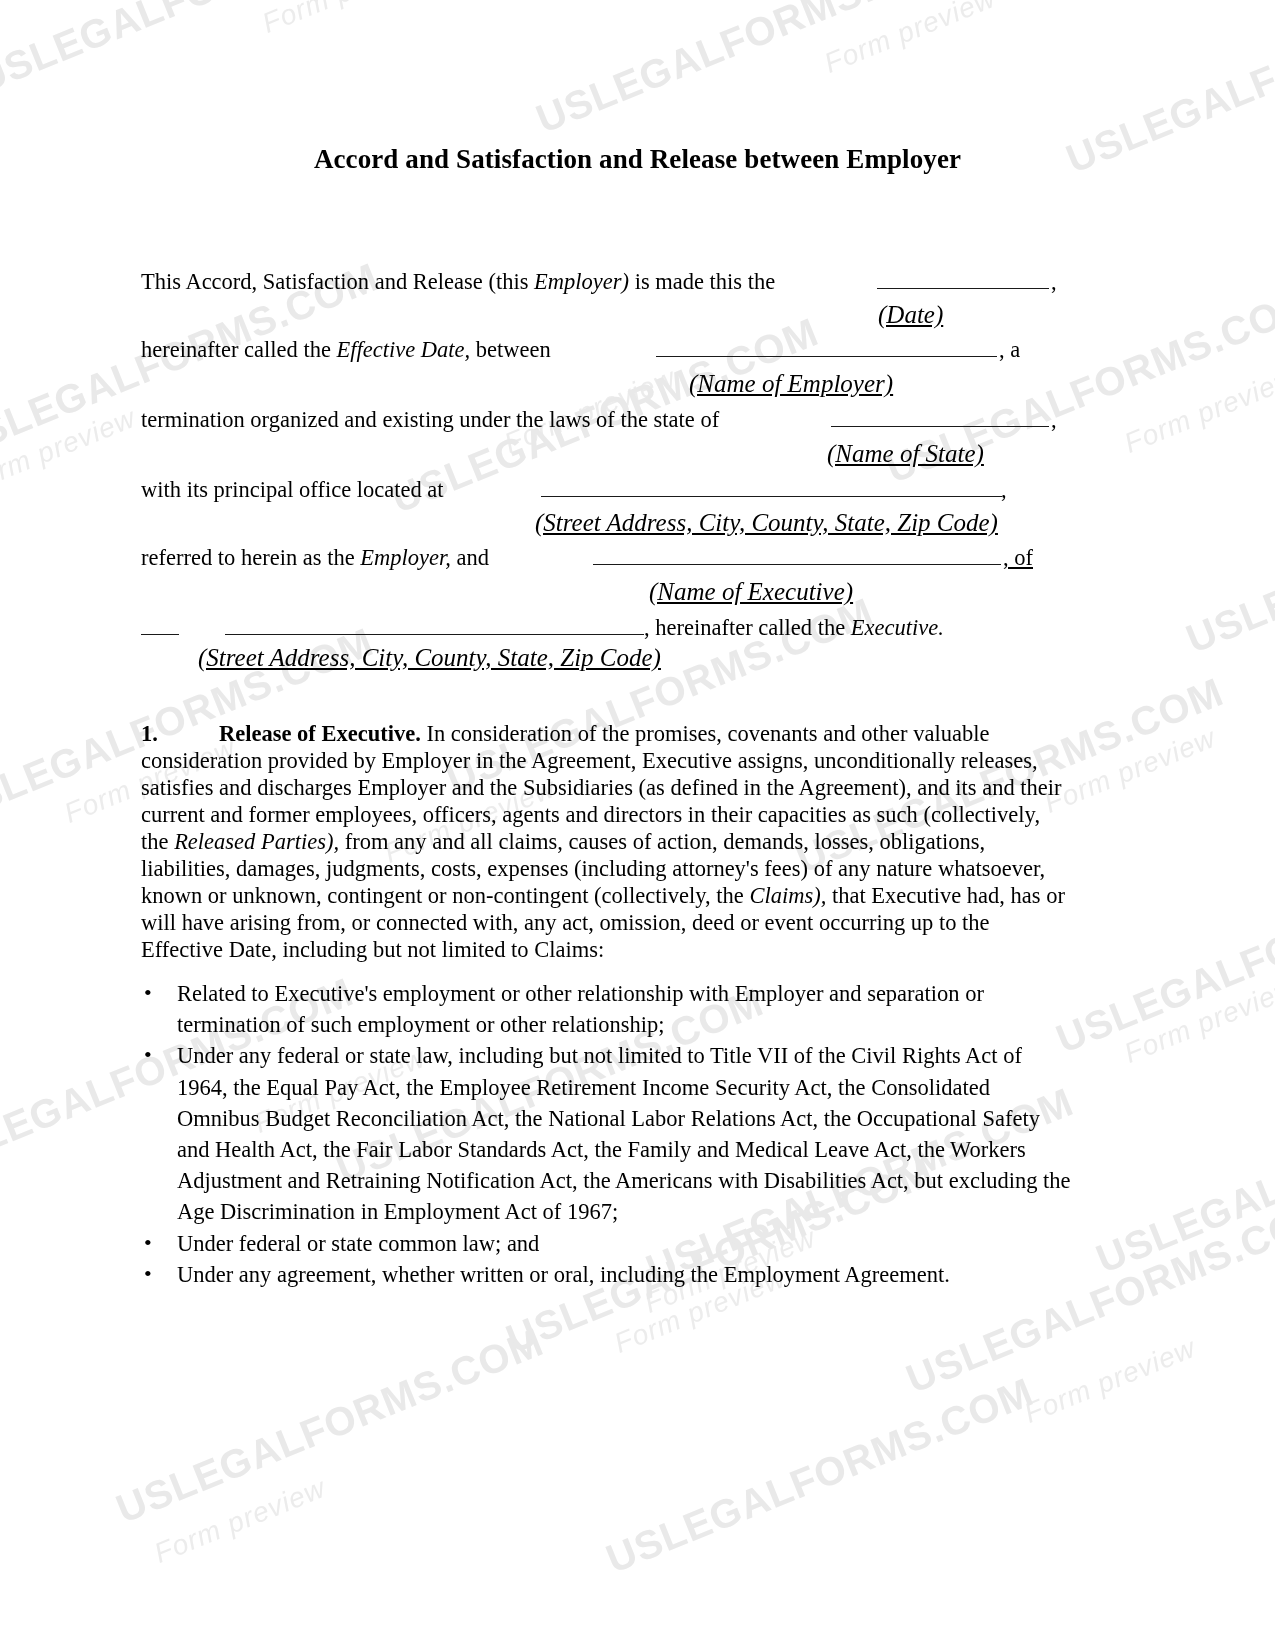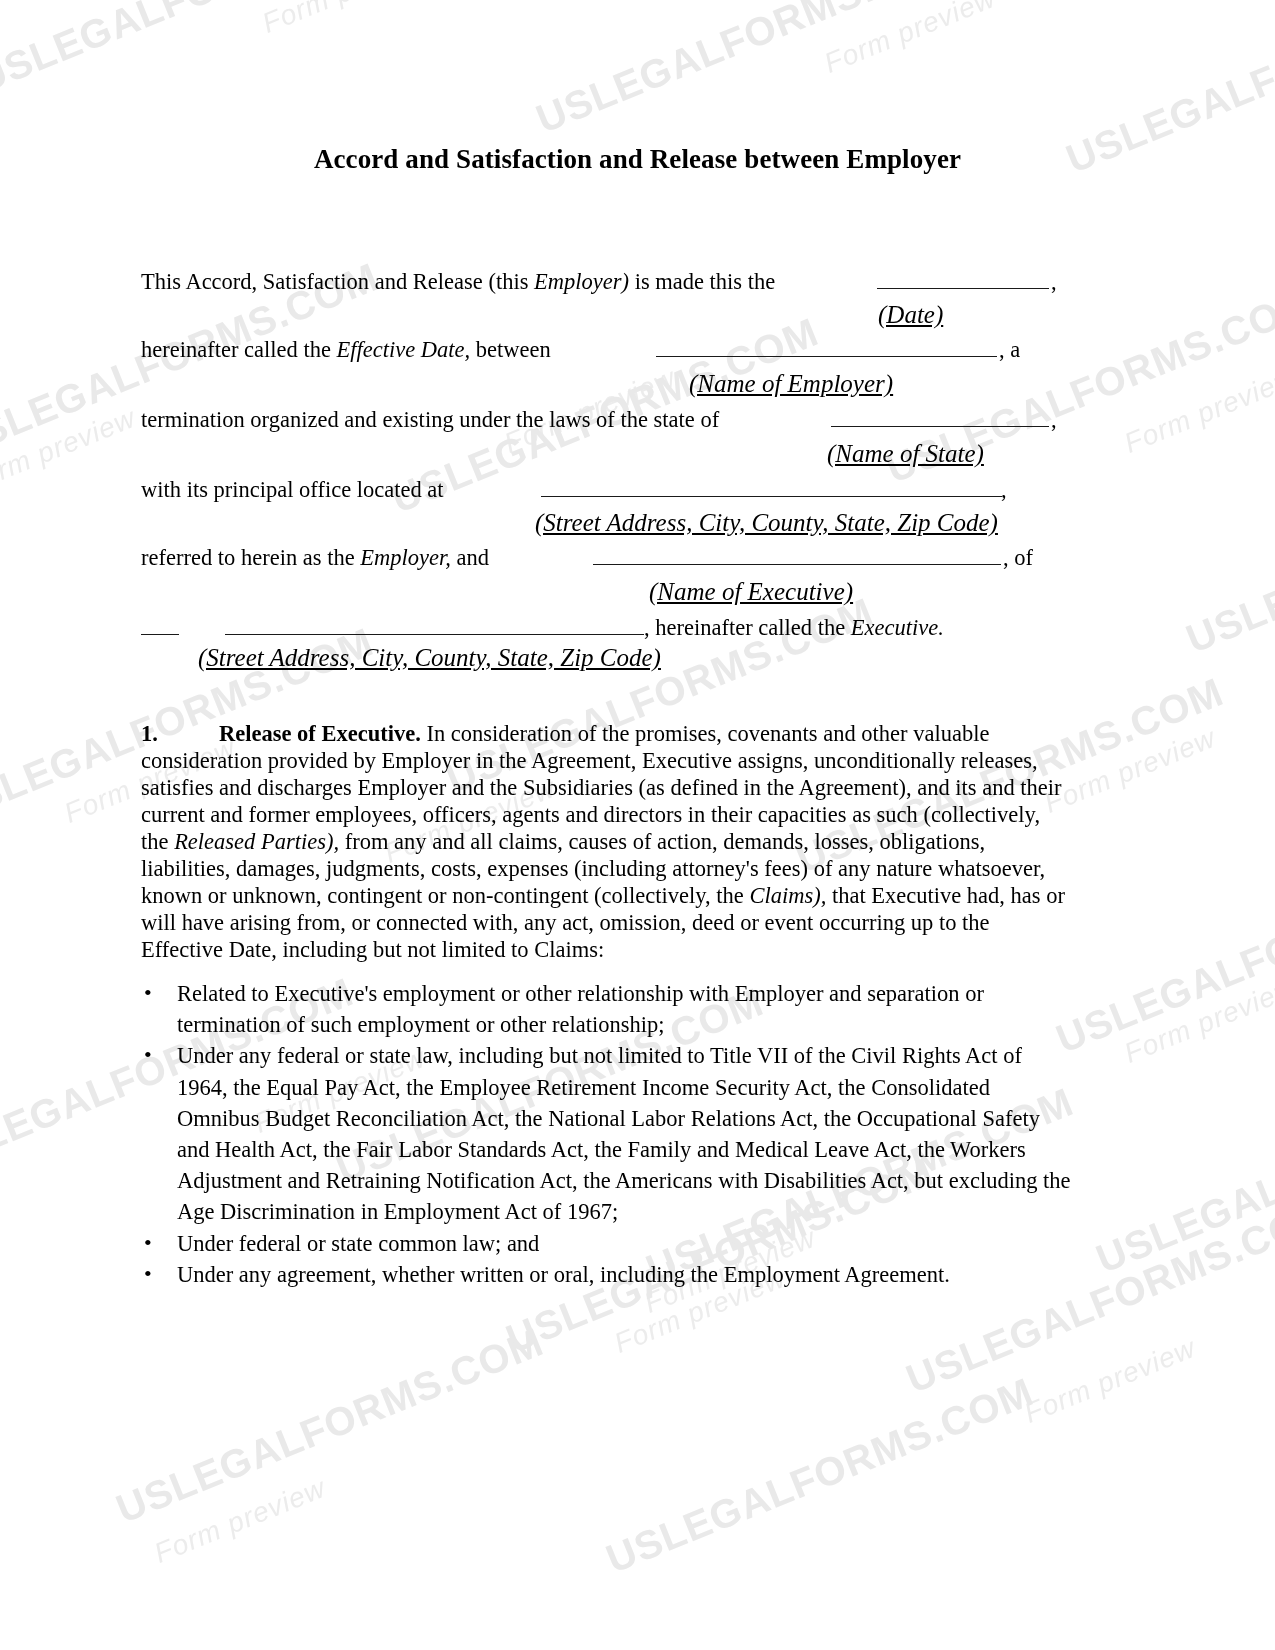", of" span.blank-tail { text-decoration: none -> underline }
